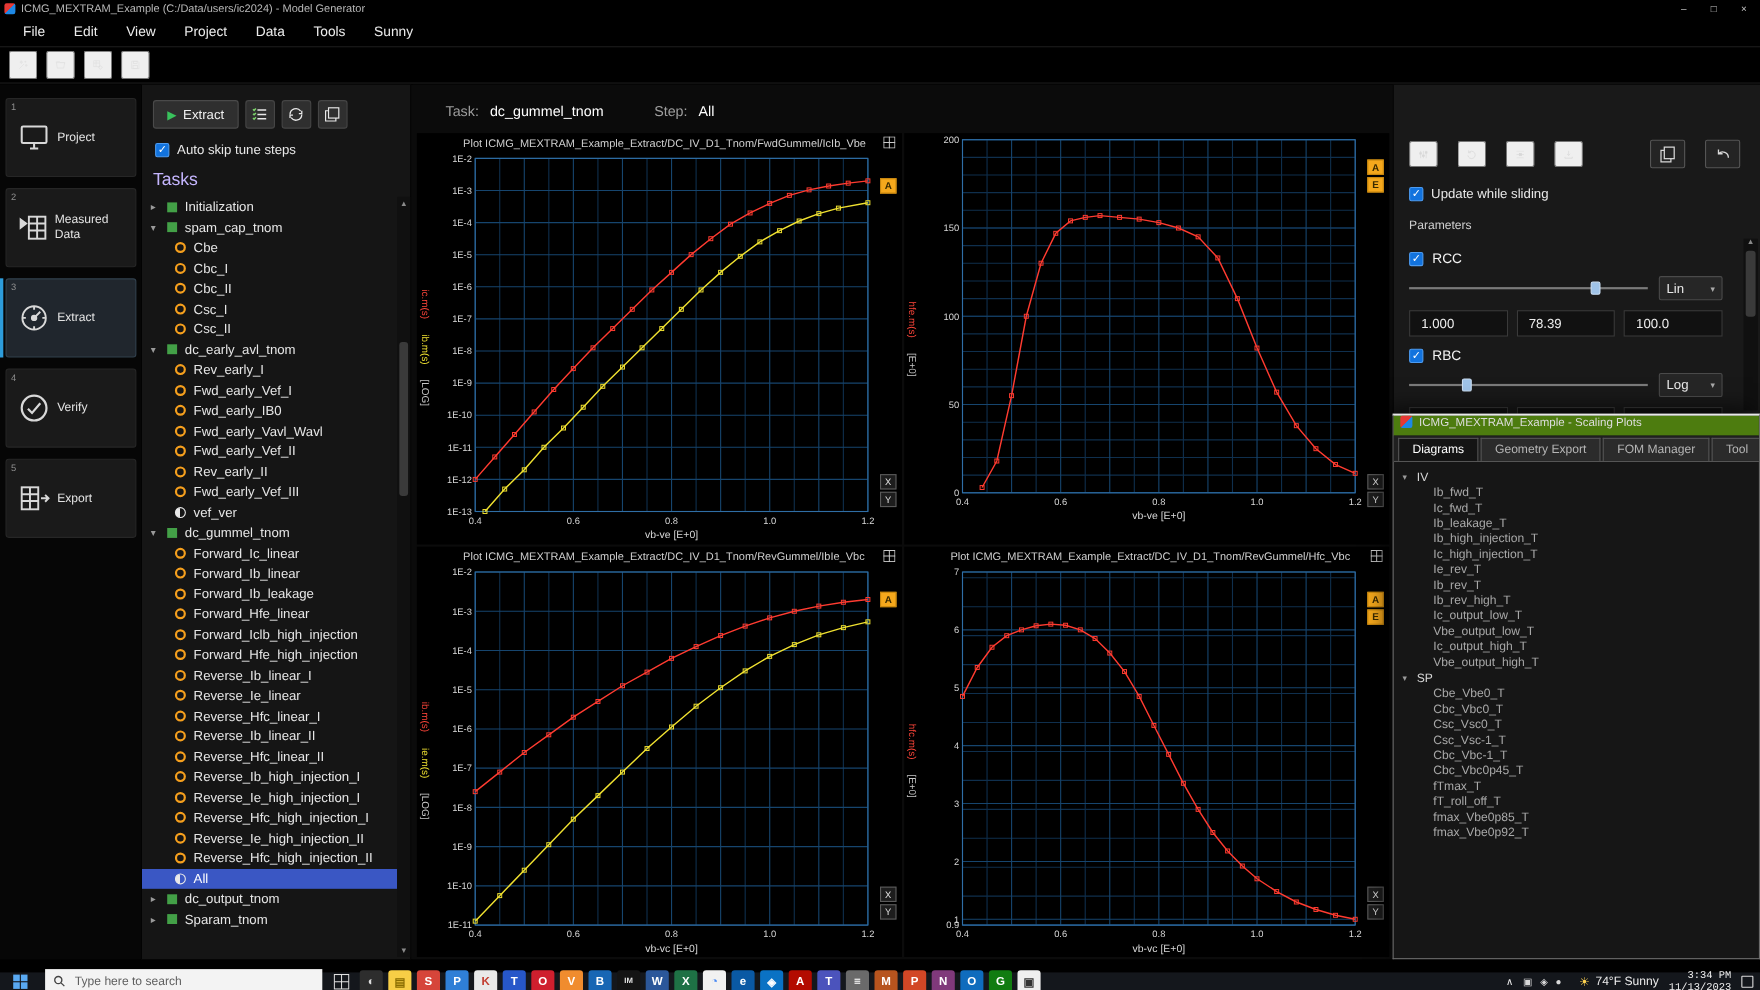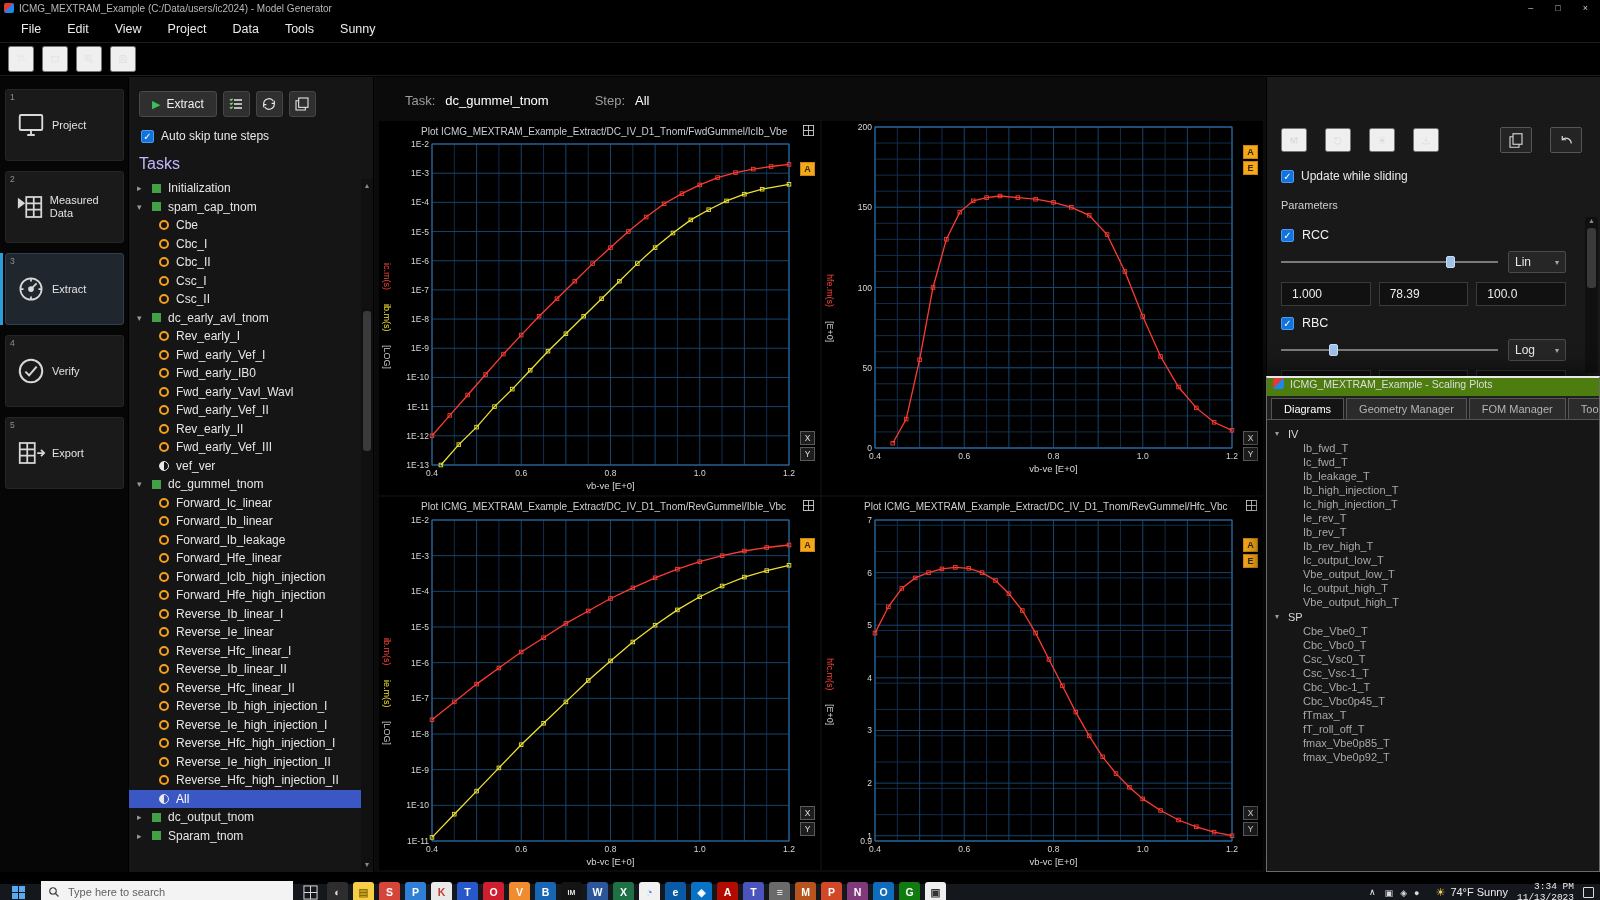"Geometry Manager" div.sw-tab { text: Manager -> Export }
